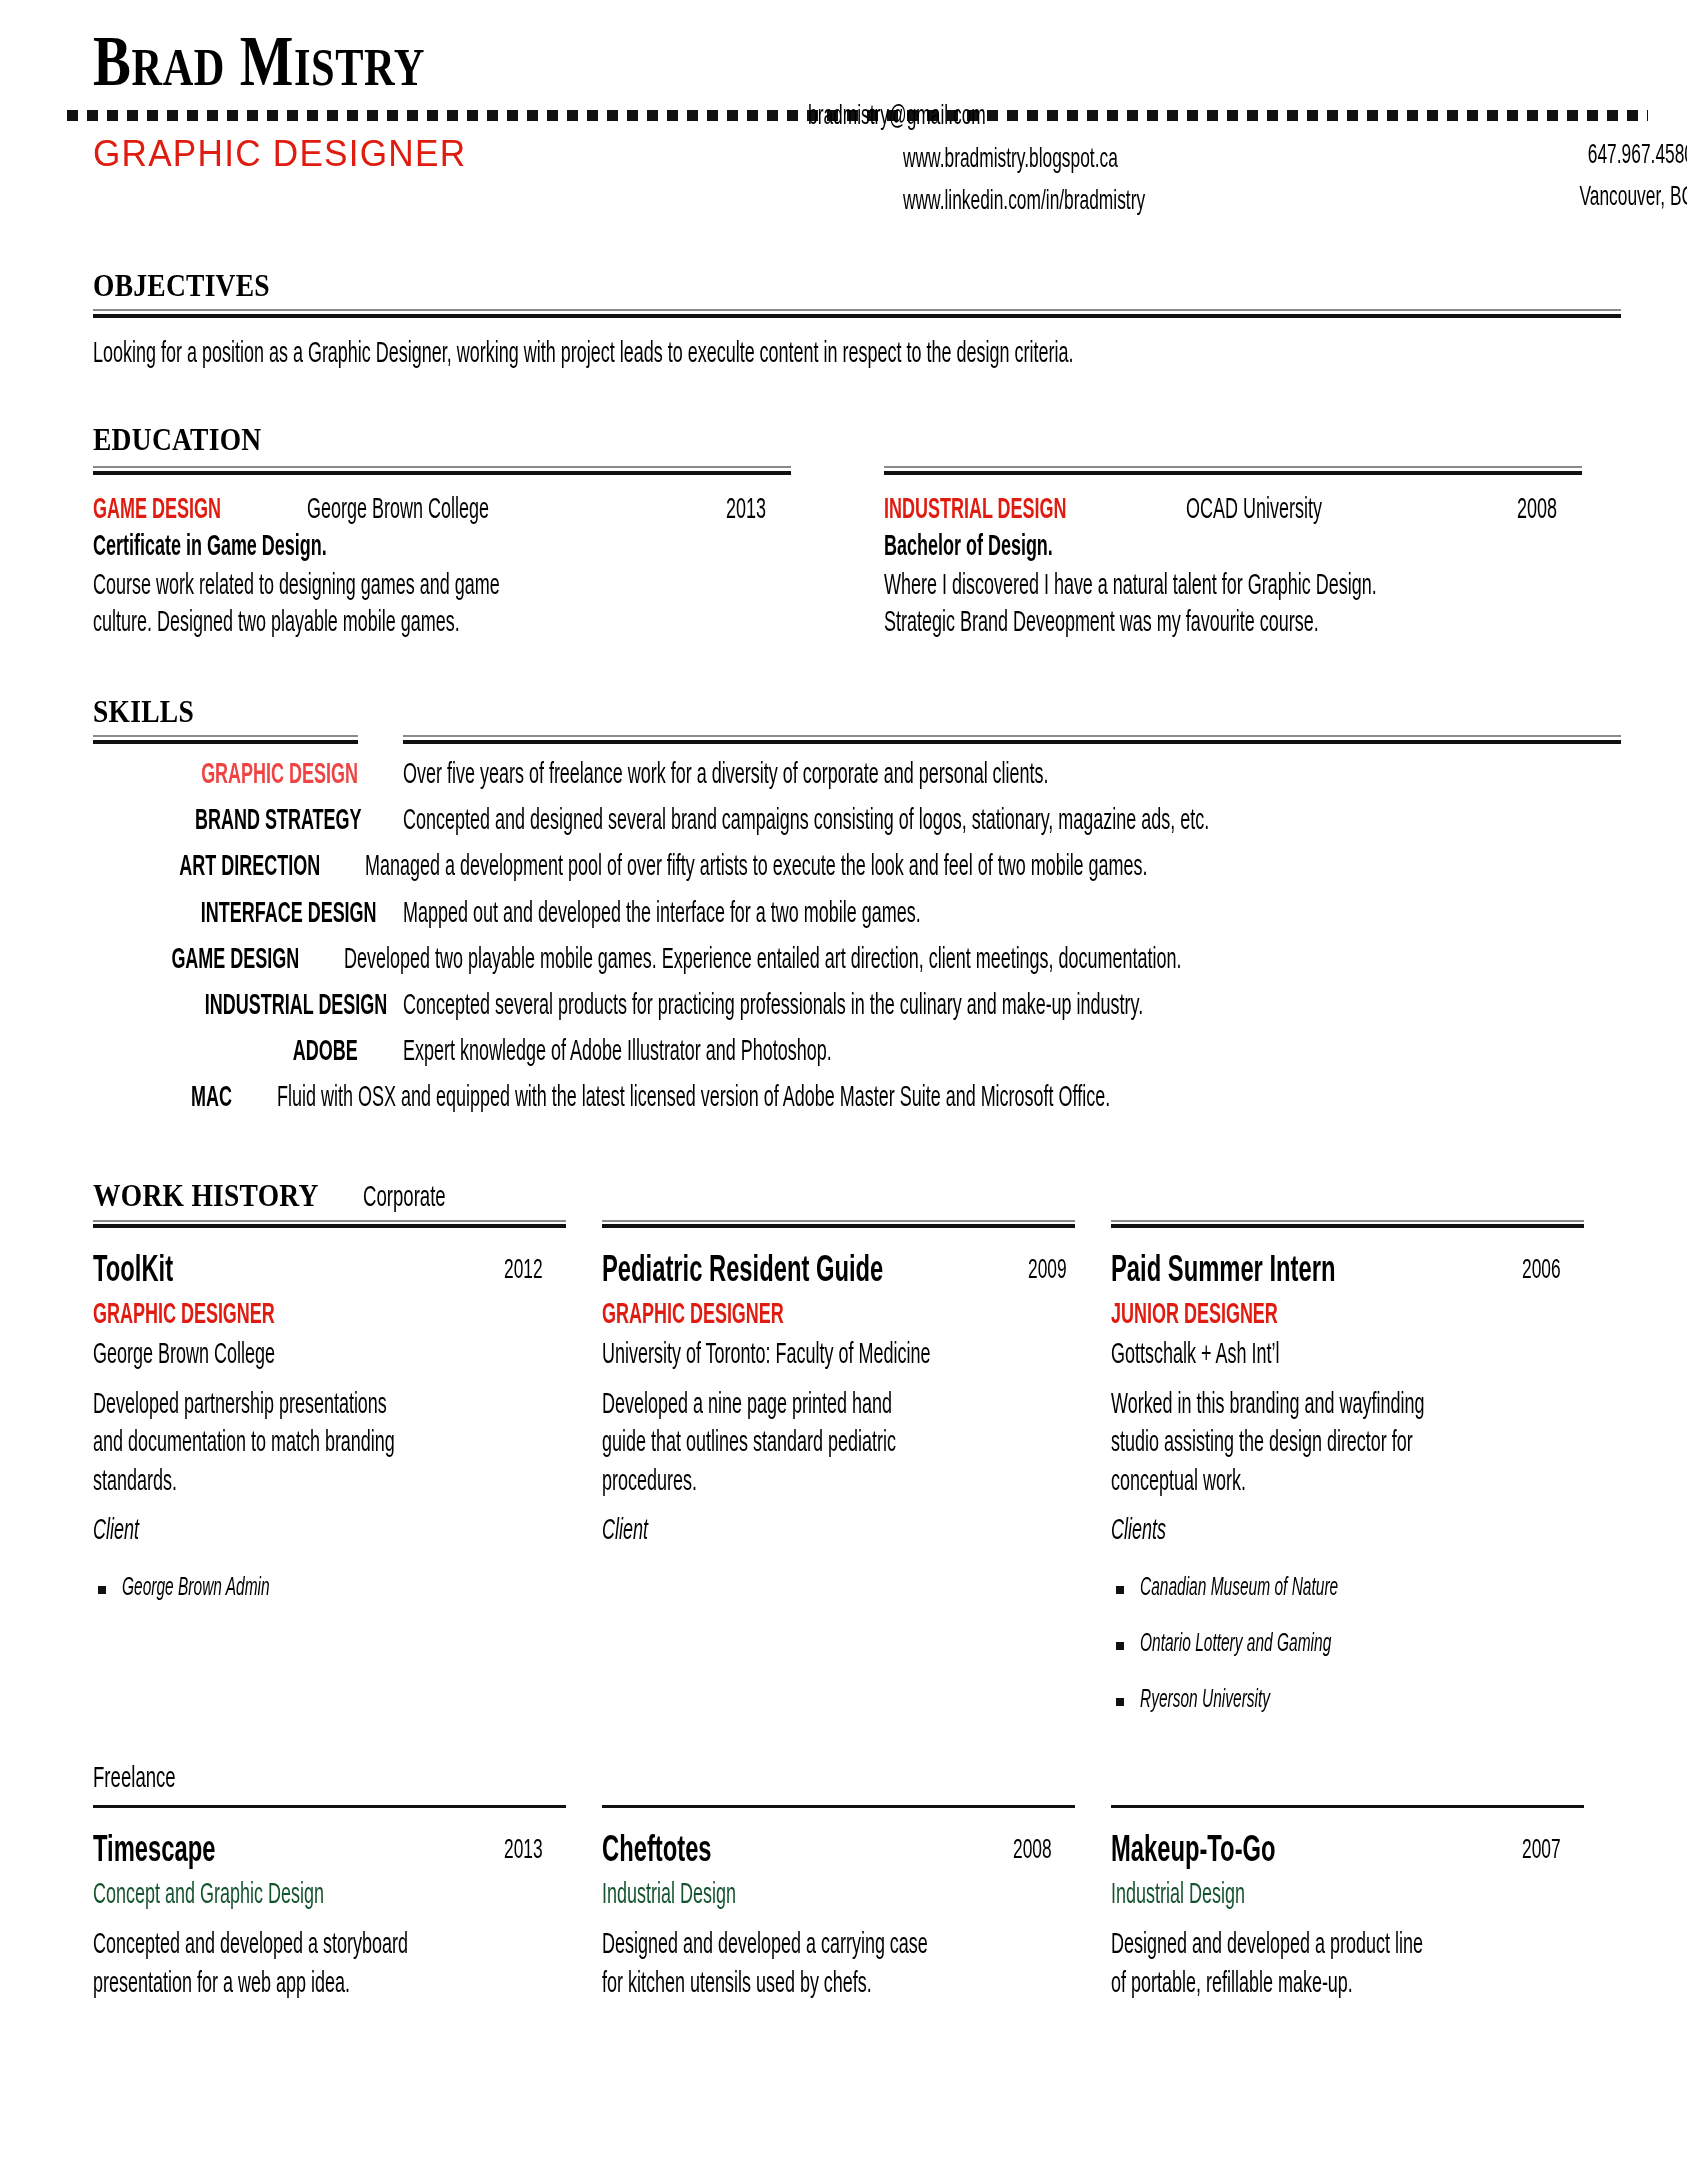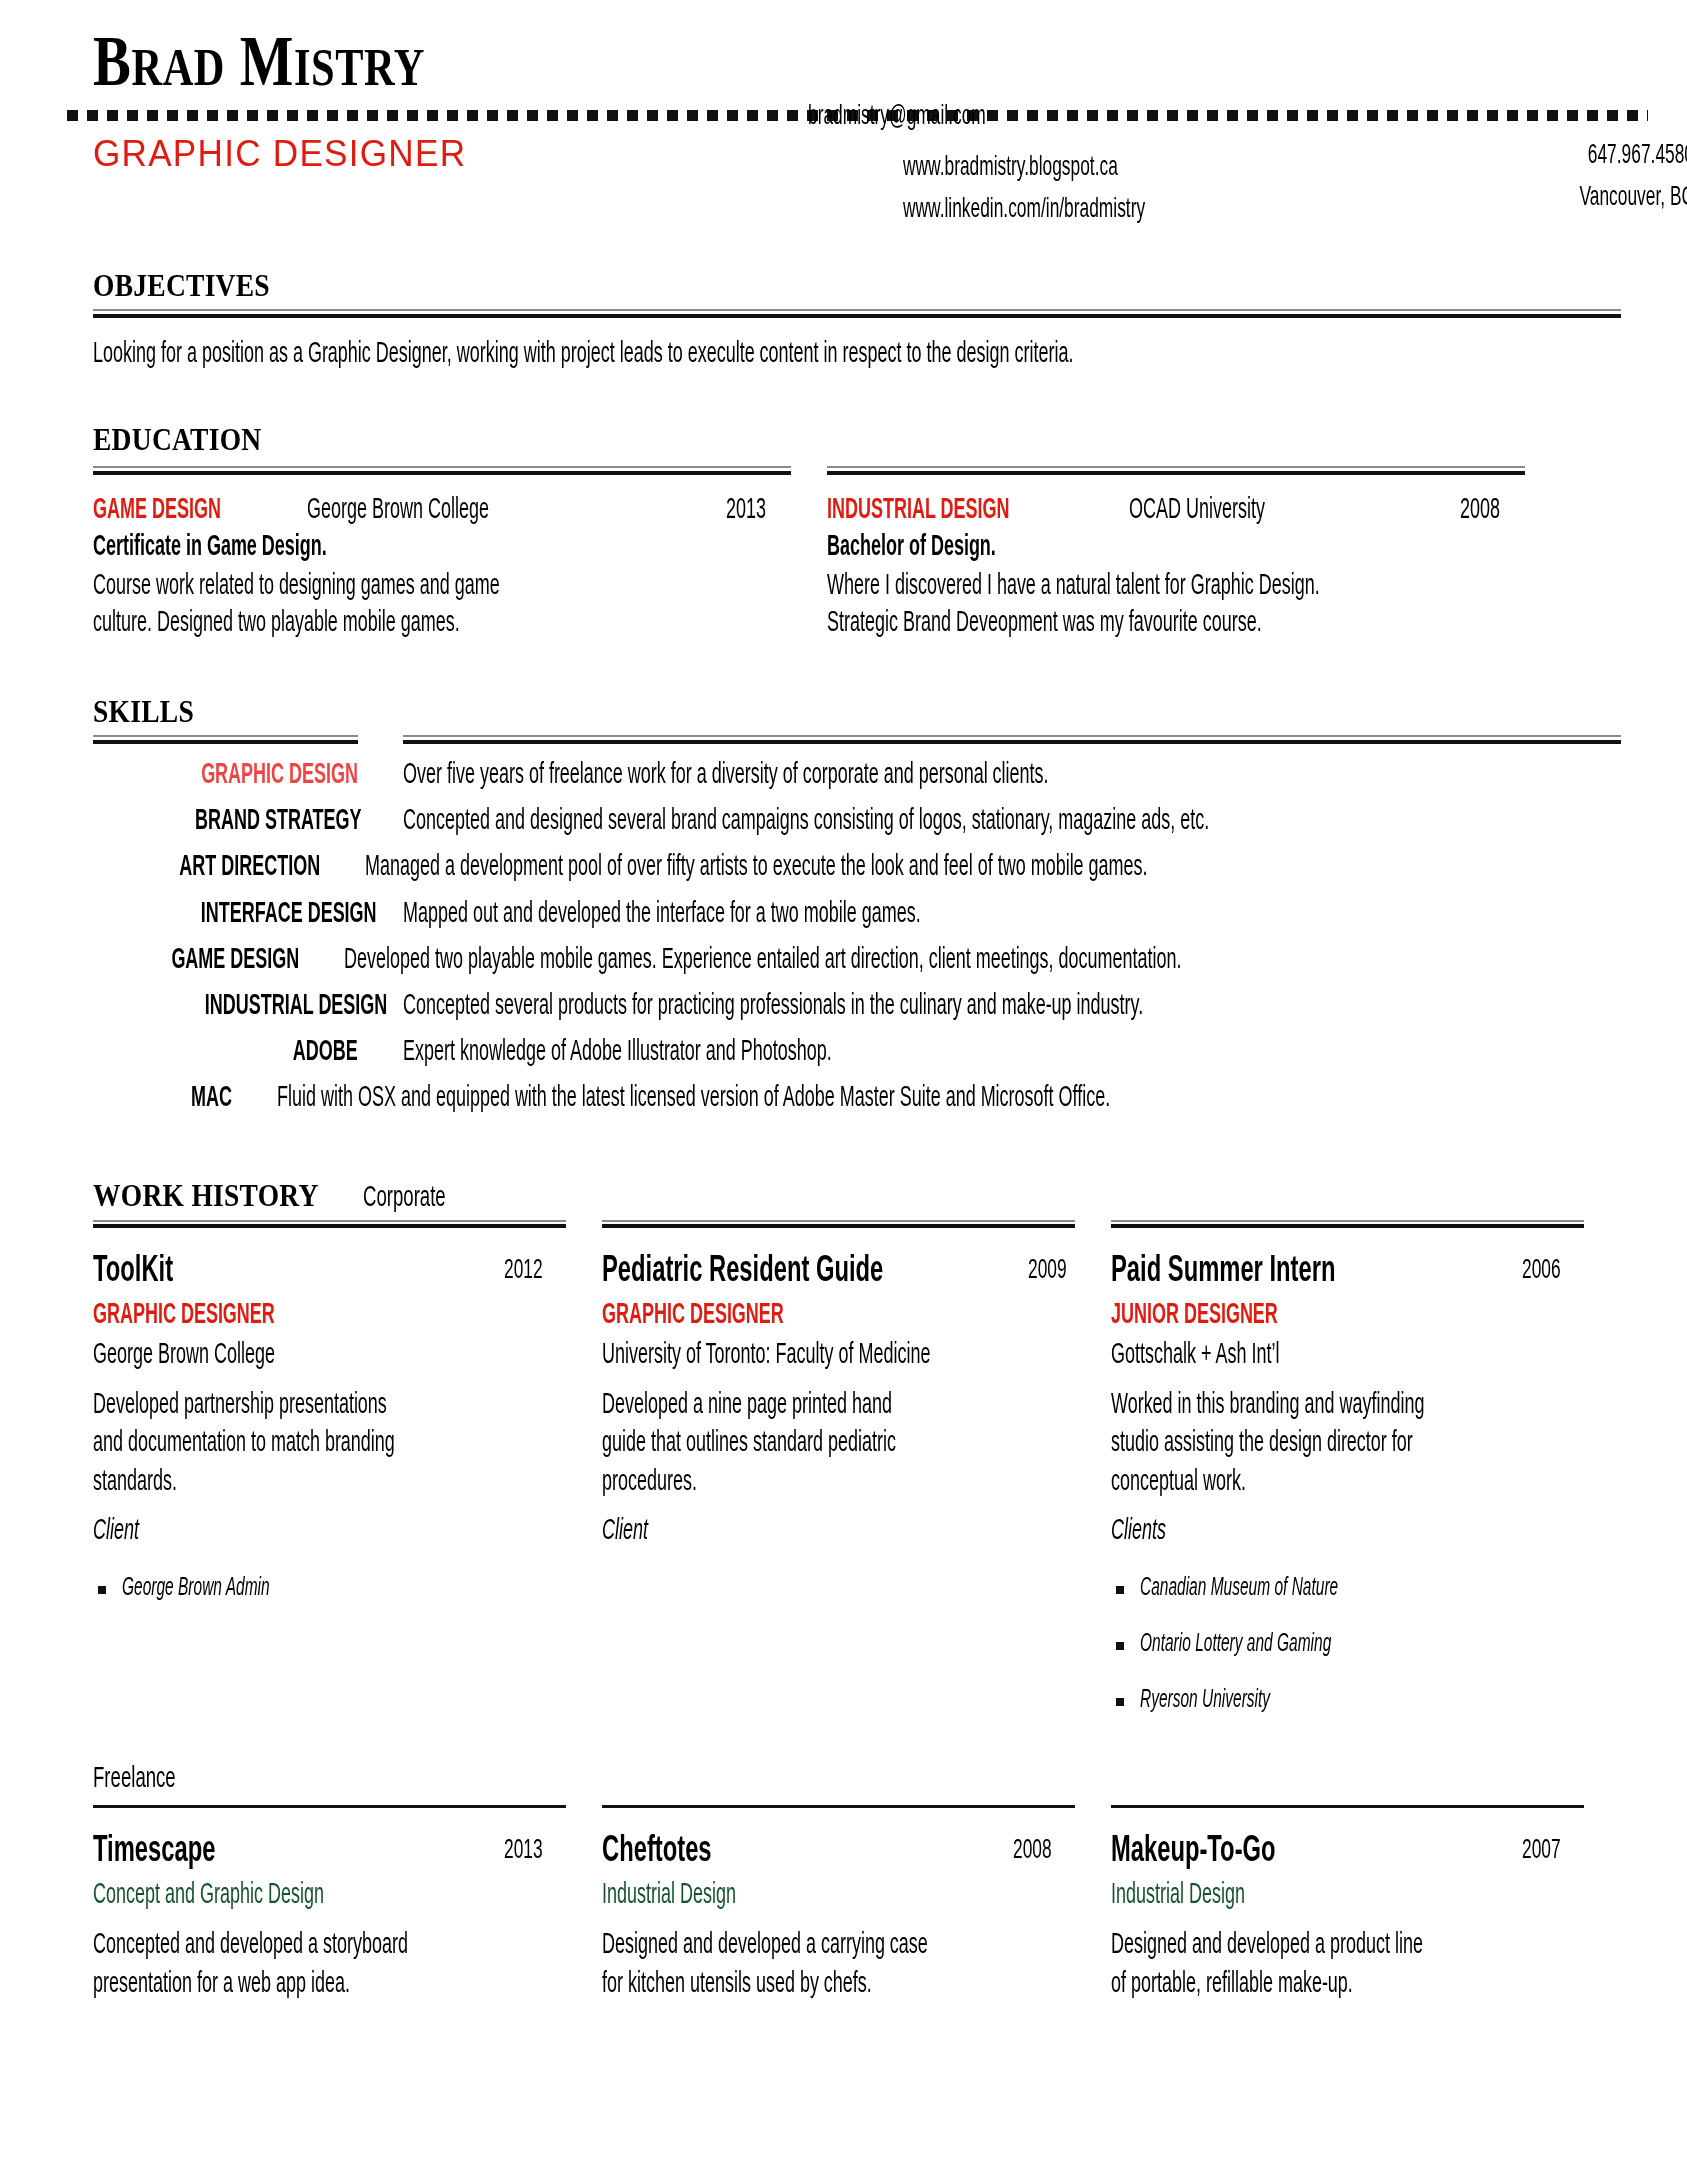"www.bradmistry.blogspot.ca" .links { top: 24px -> 16px }
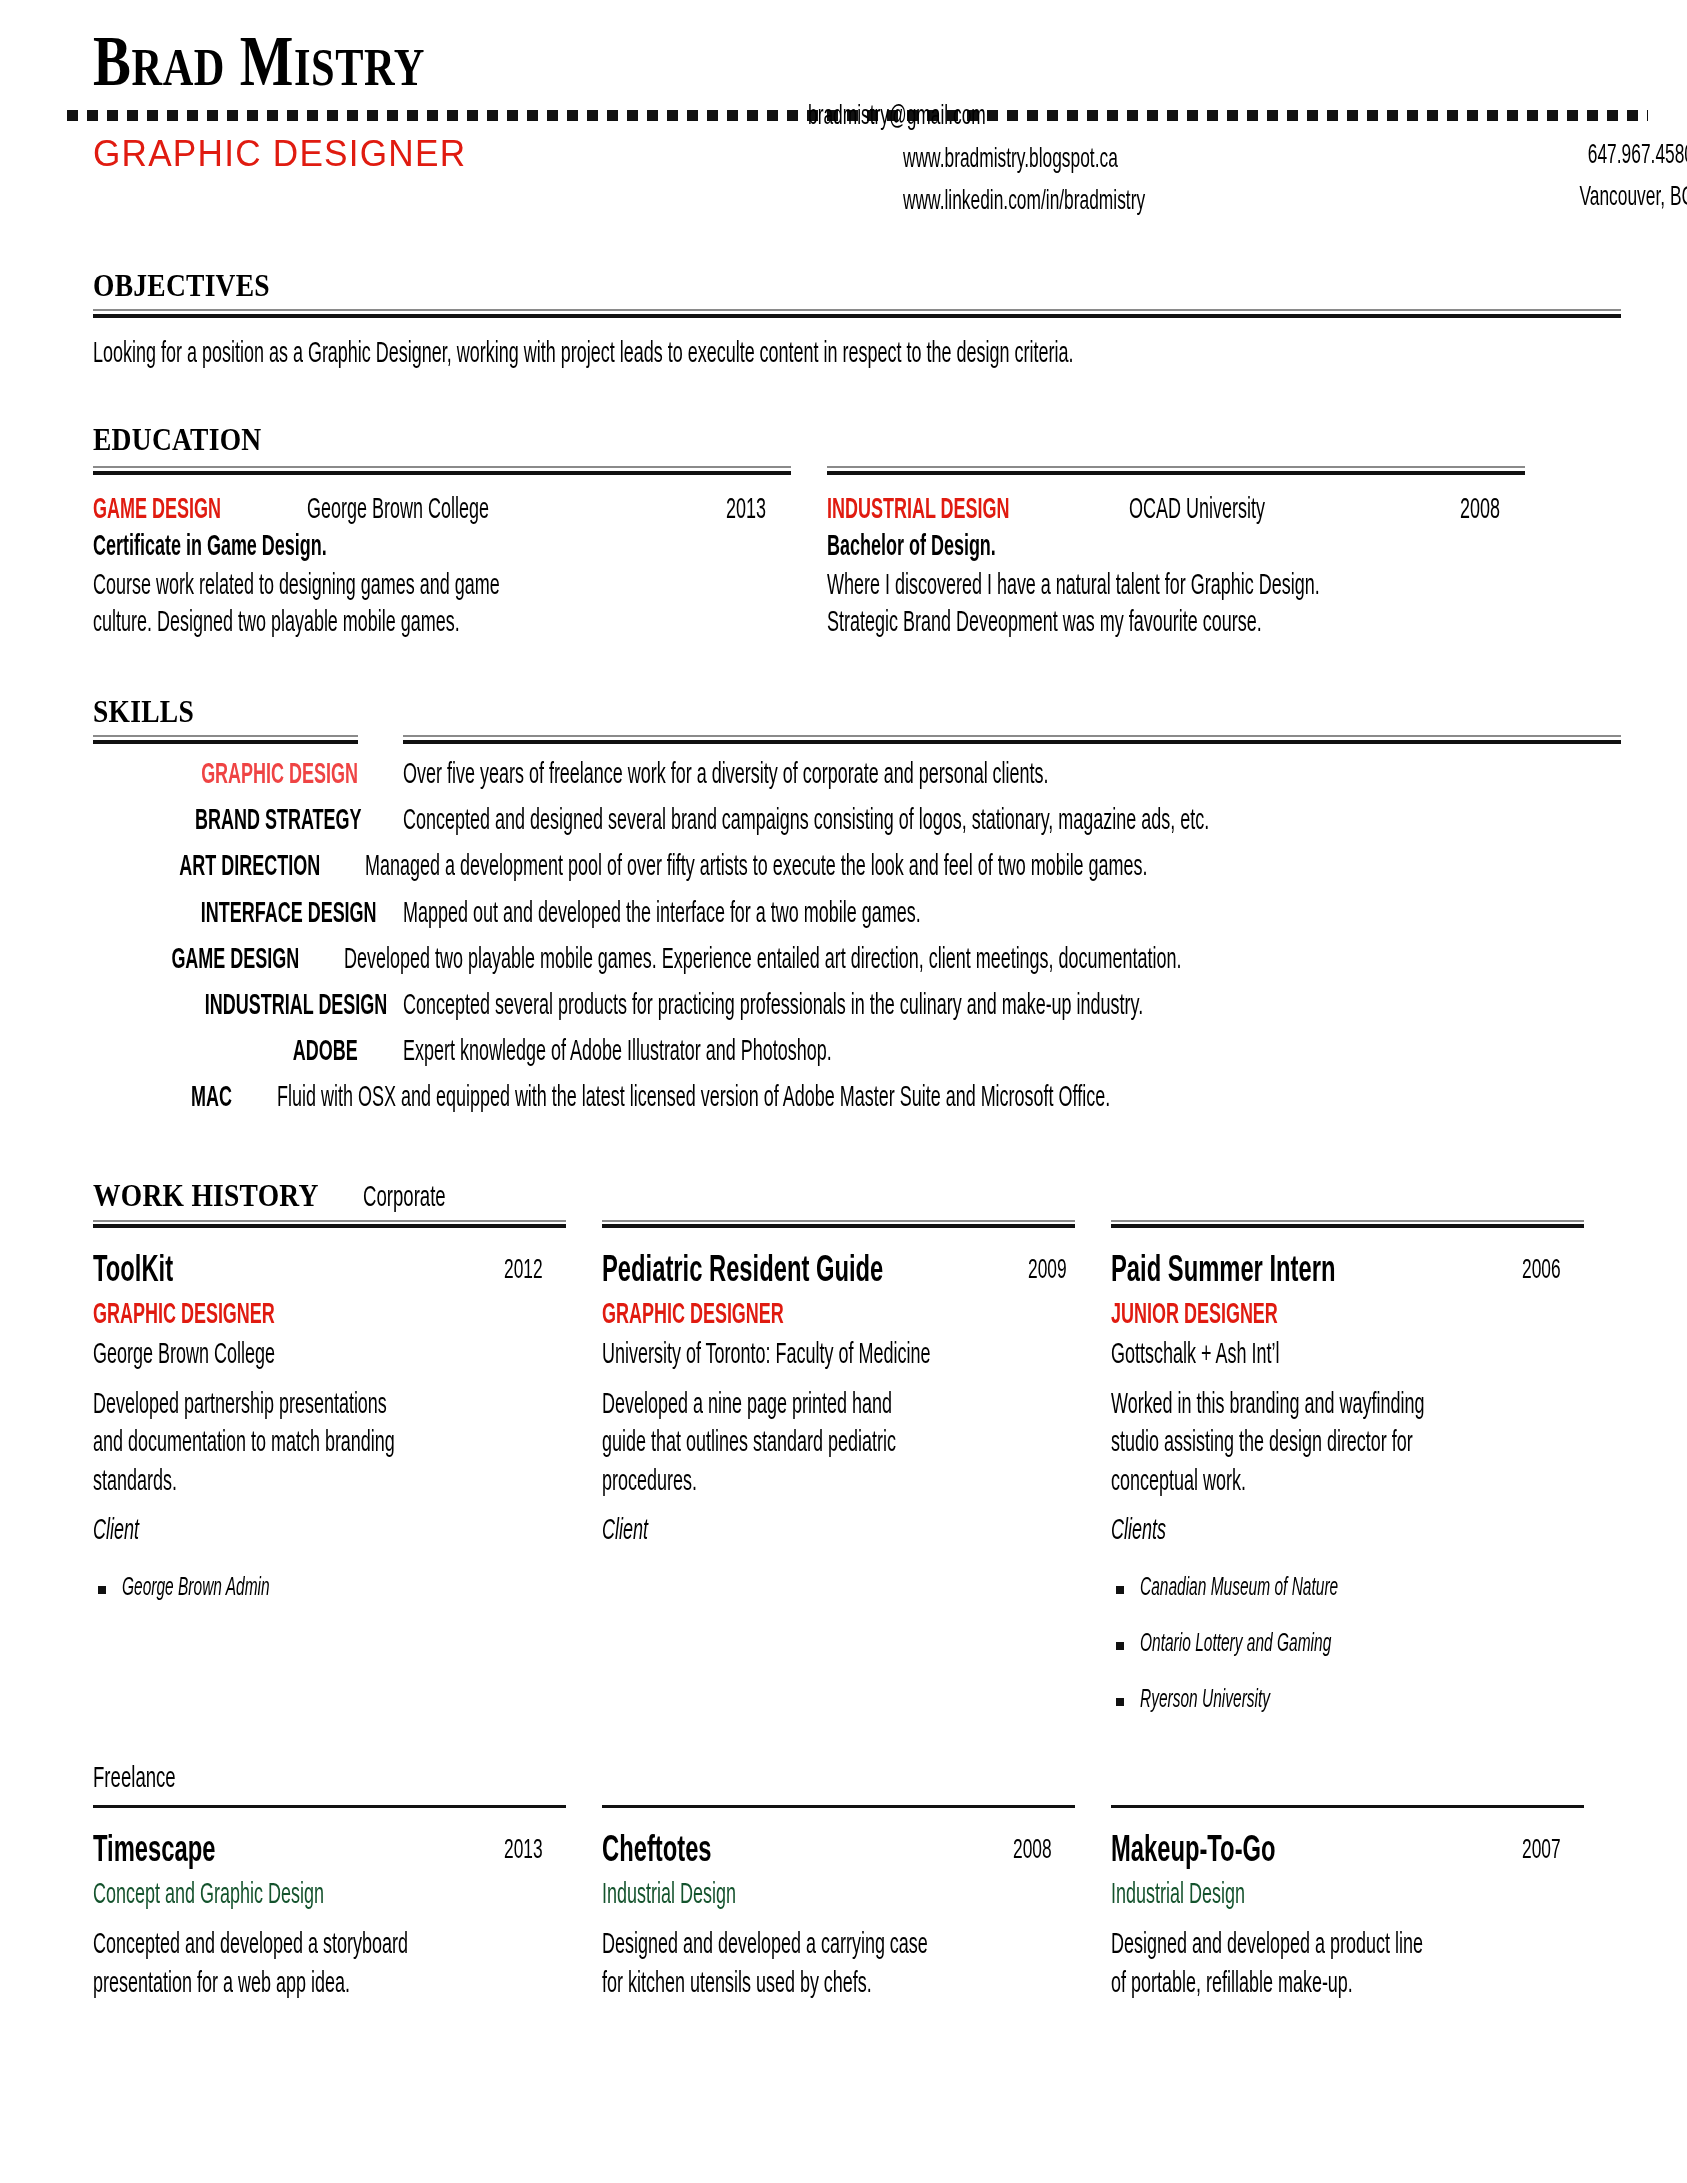"GAME DESIGN George Brown College" .edu-cols { gap: 36px -> 93px }
